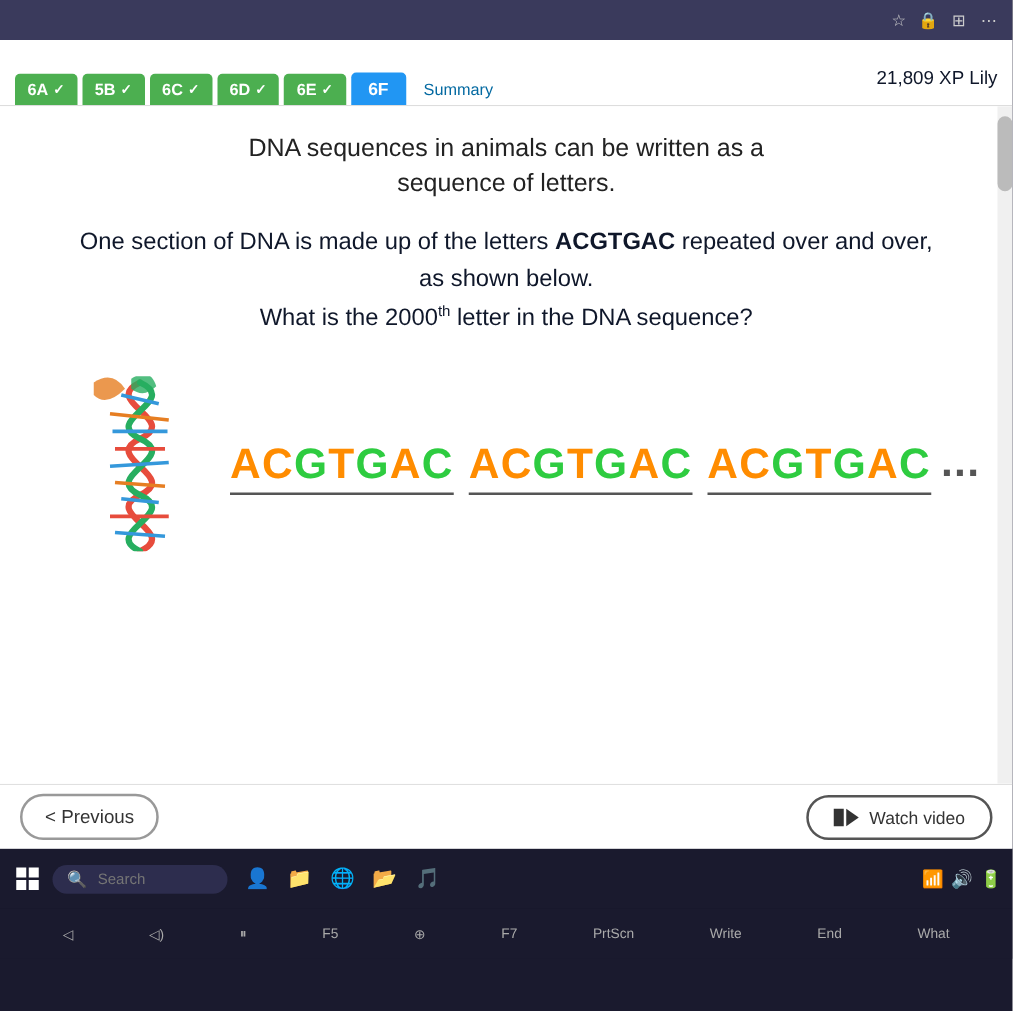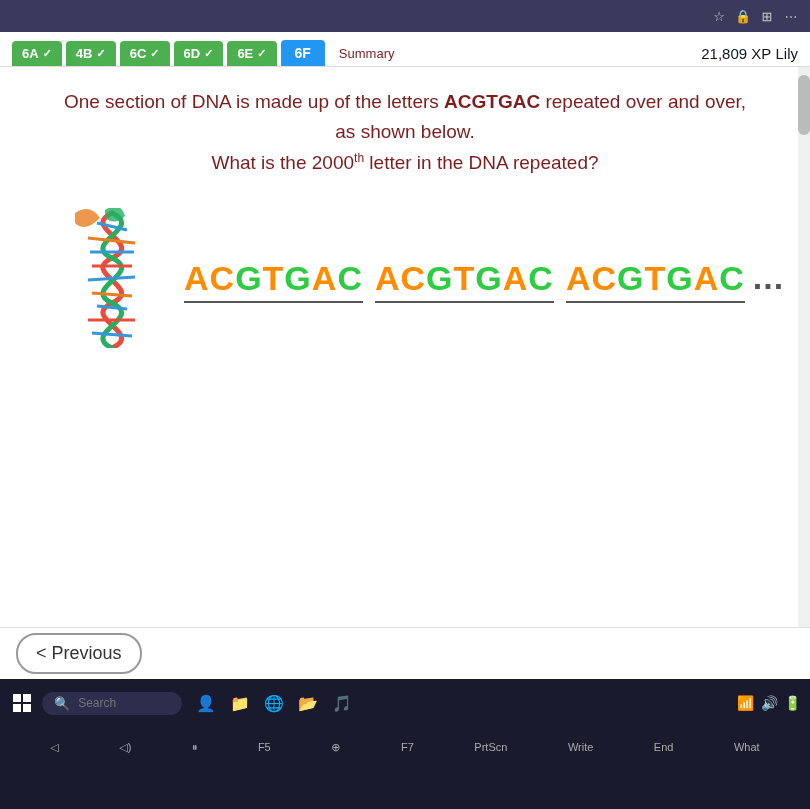"6A" .tab-item { margin-top: none -> 18px }
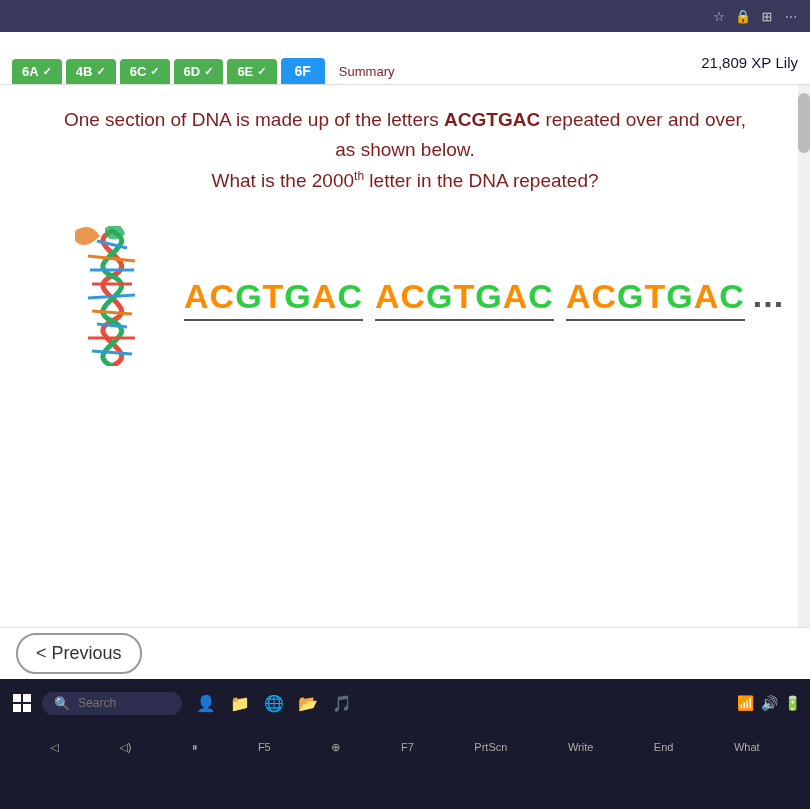"4B" span { text: 4B -> 5B }
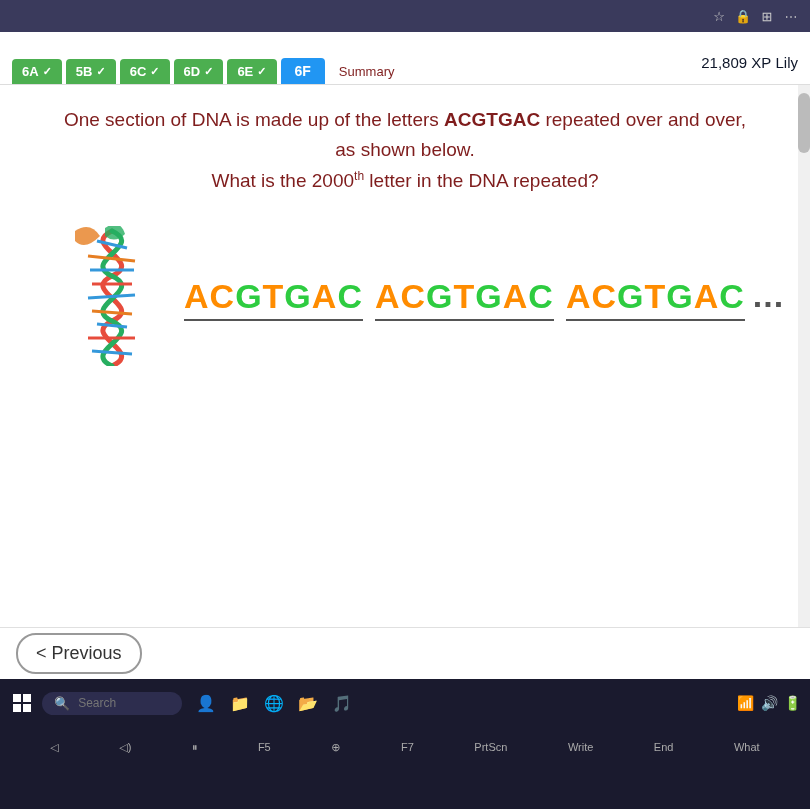"Summary" .tab-summary { color: #7f1d1d -> #0369a1 }
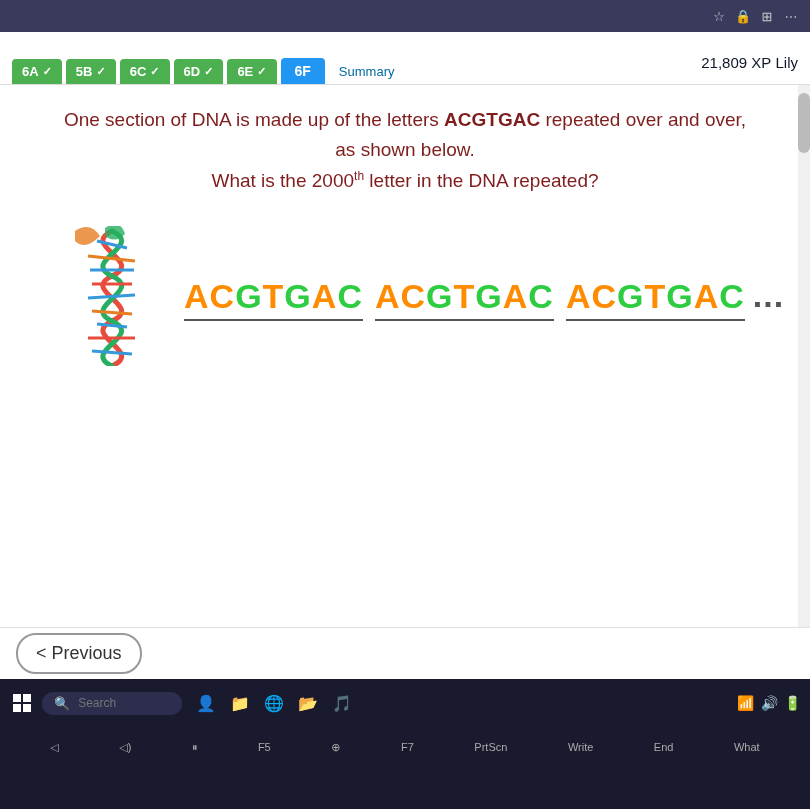"DNA sequences in animals can" div.intro-text { html: none -> <div> <span>DNA sequences in animals can be written as a</span><br> <span>sequence of letters.</span> </div> }
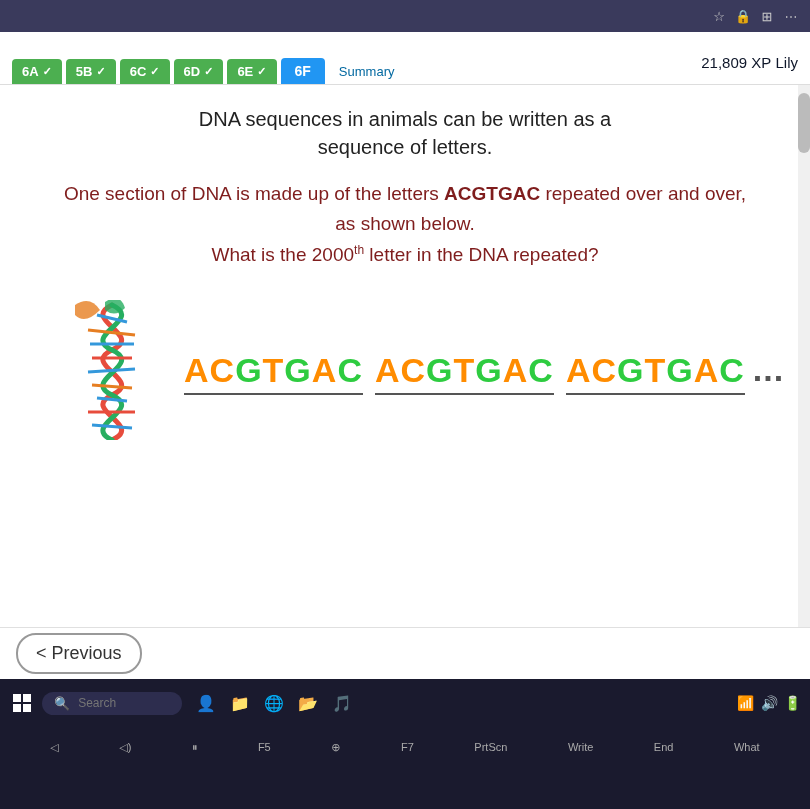"One section of DNA is" .question-text { color: #7f1d1d -> #0f172a }
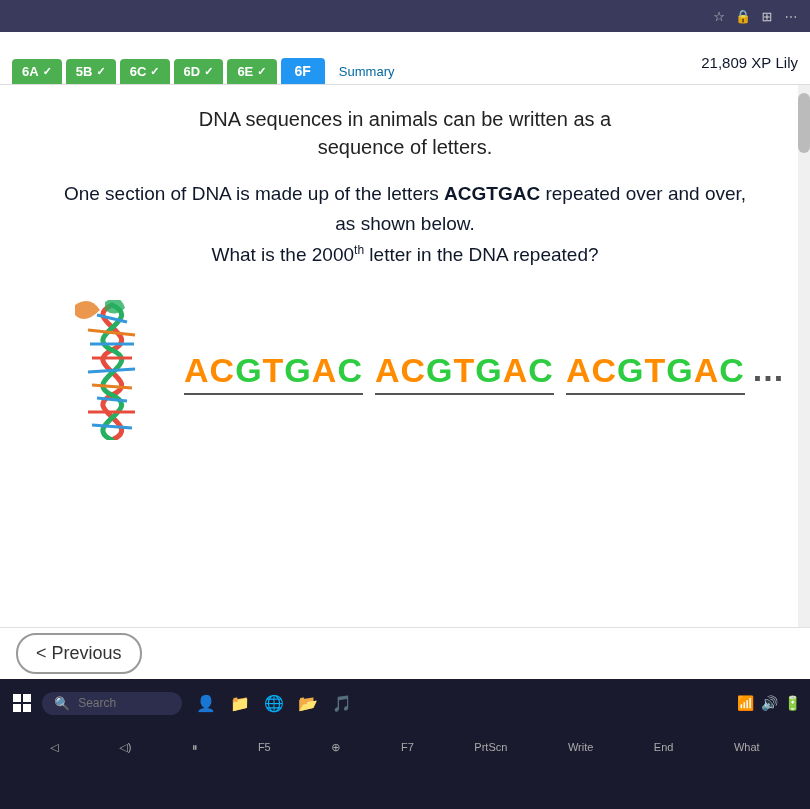"letter in the DNA repeated?" span { text: repeated -> sequence }
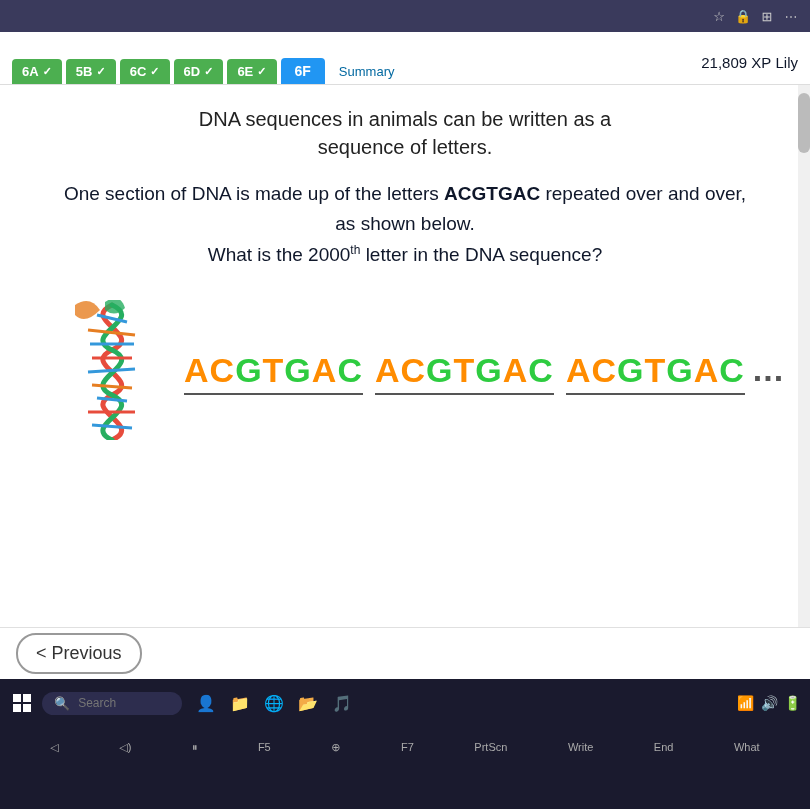"< Previous" .btn-previous { font-size: 18px -> 15px }
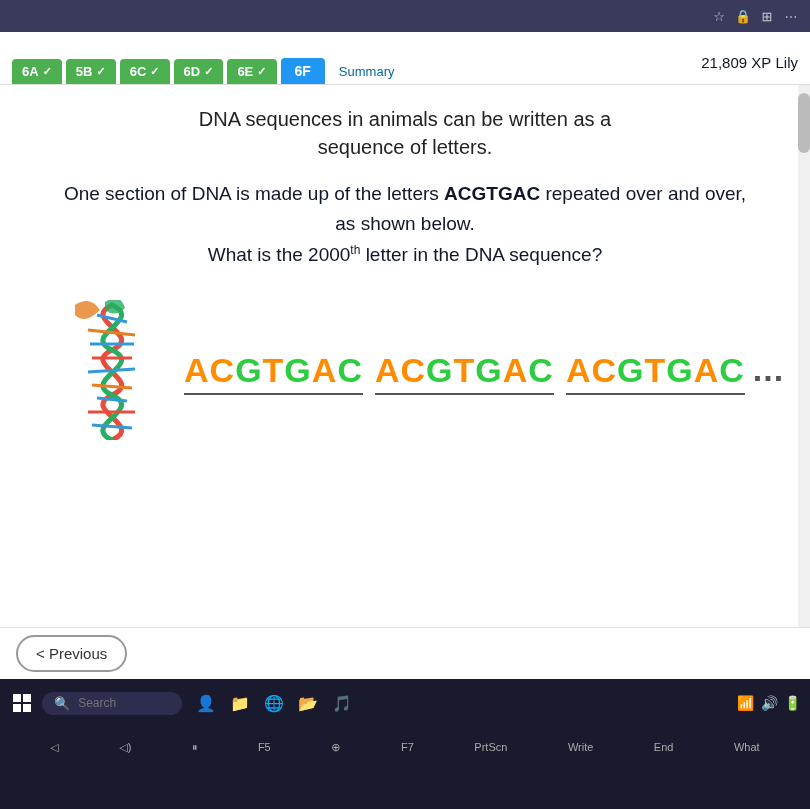"Watch video" button.btn-watch { html: none -> <button> <span> <span></span> <span></span> </span> <span>Watch video</span> </button> }
